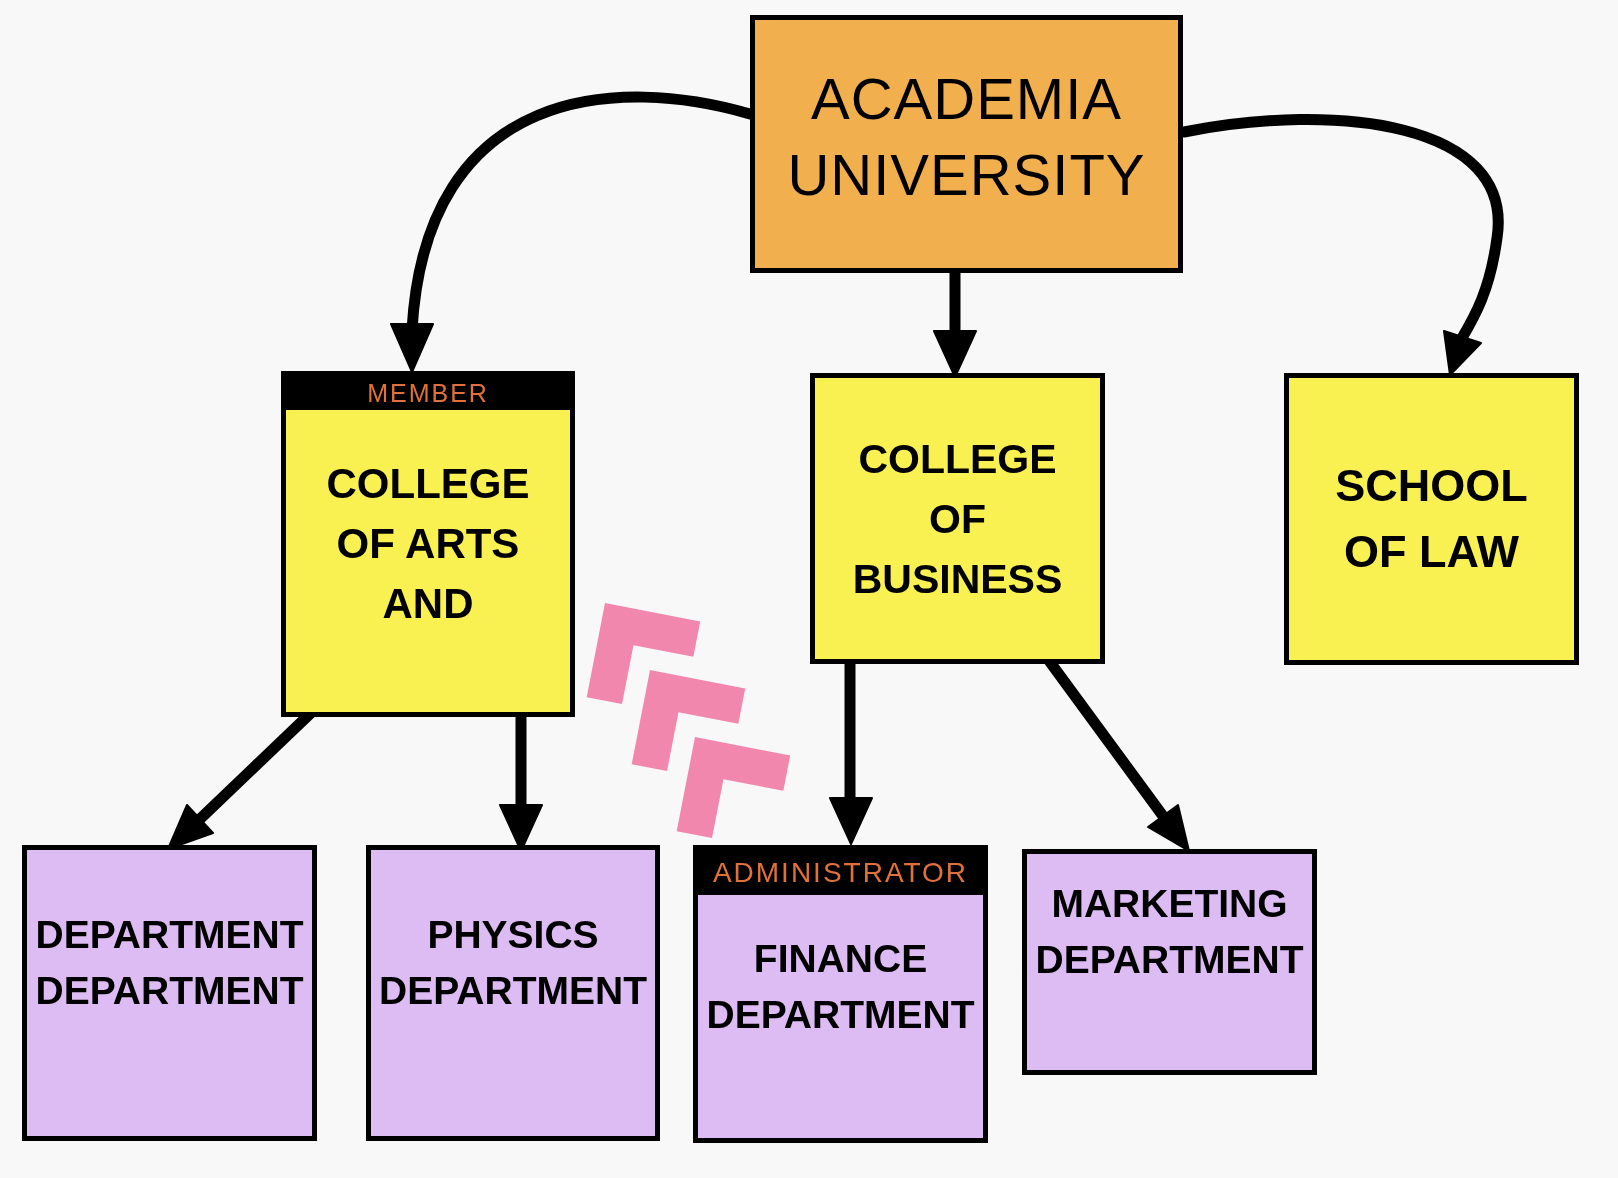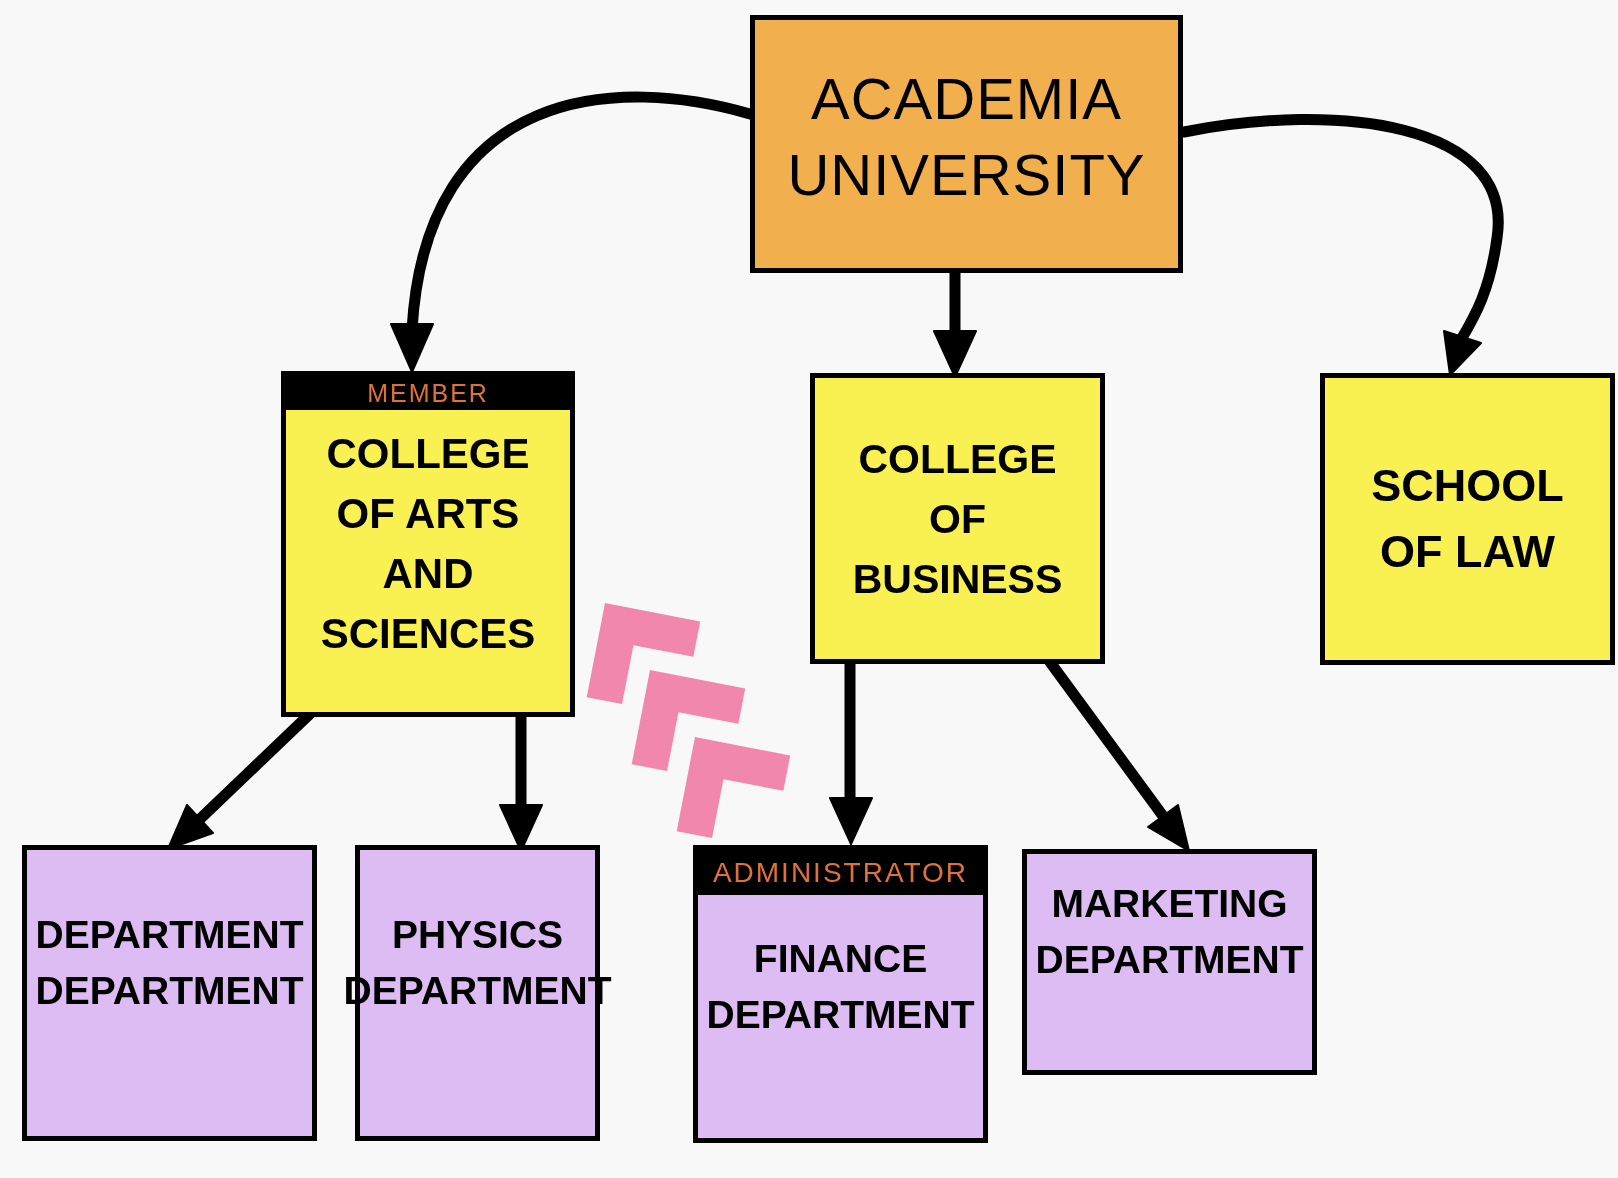"SCHOOL" div.node { left: 1320px -> 1284px }
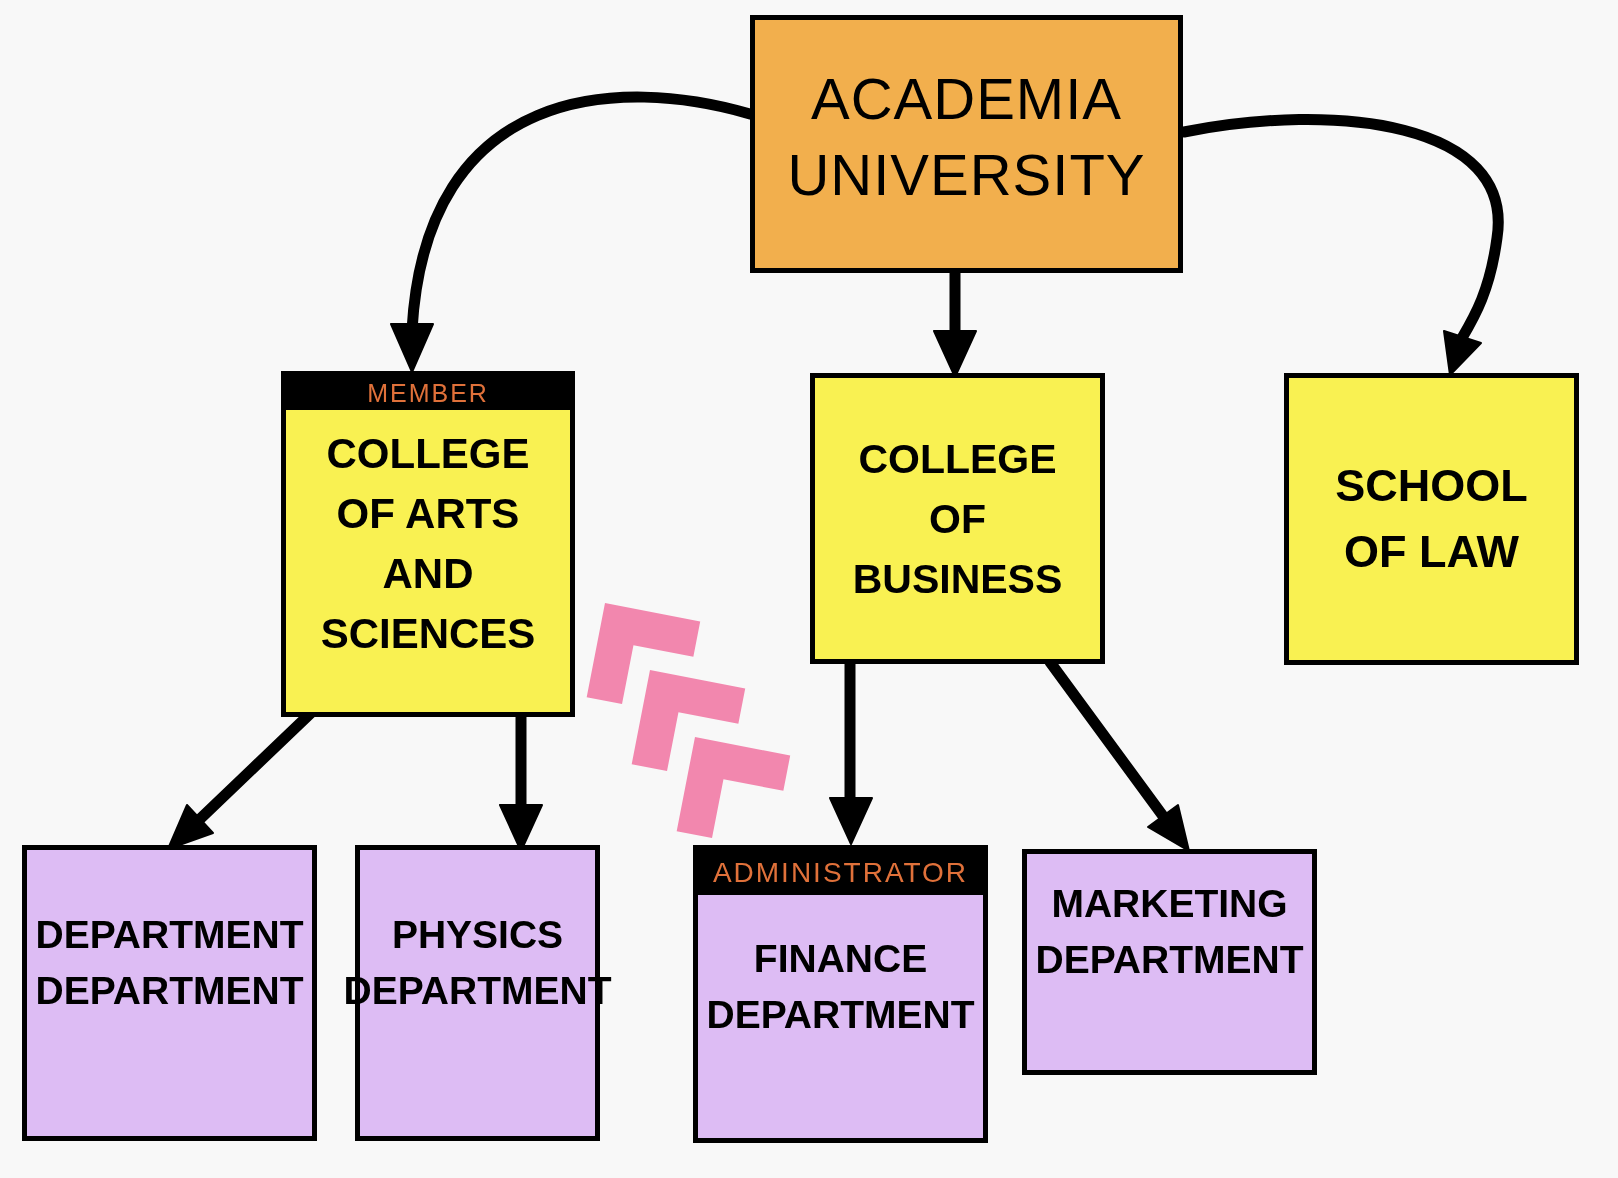"SCIENCES" span { html: <span>SCIENCES</span> -> none }
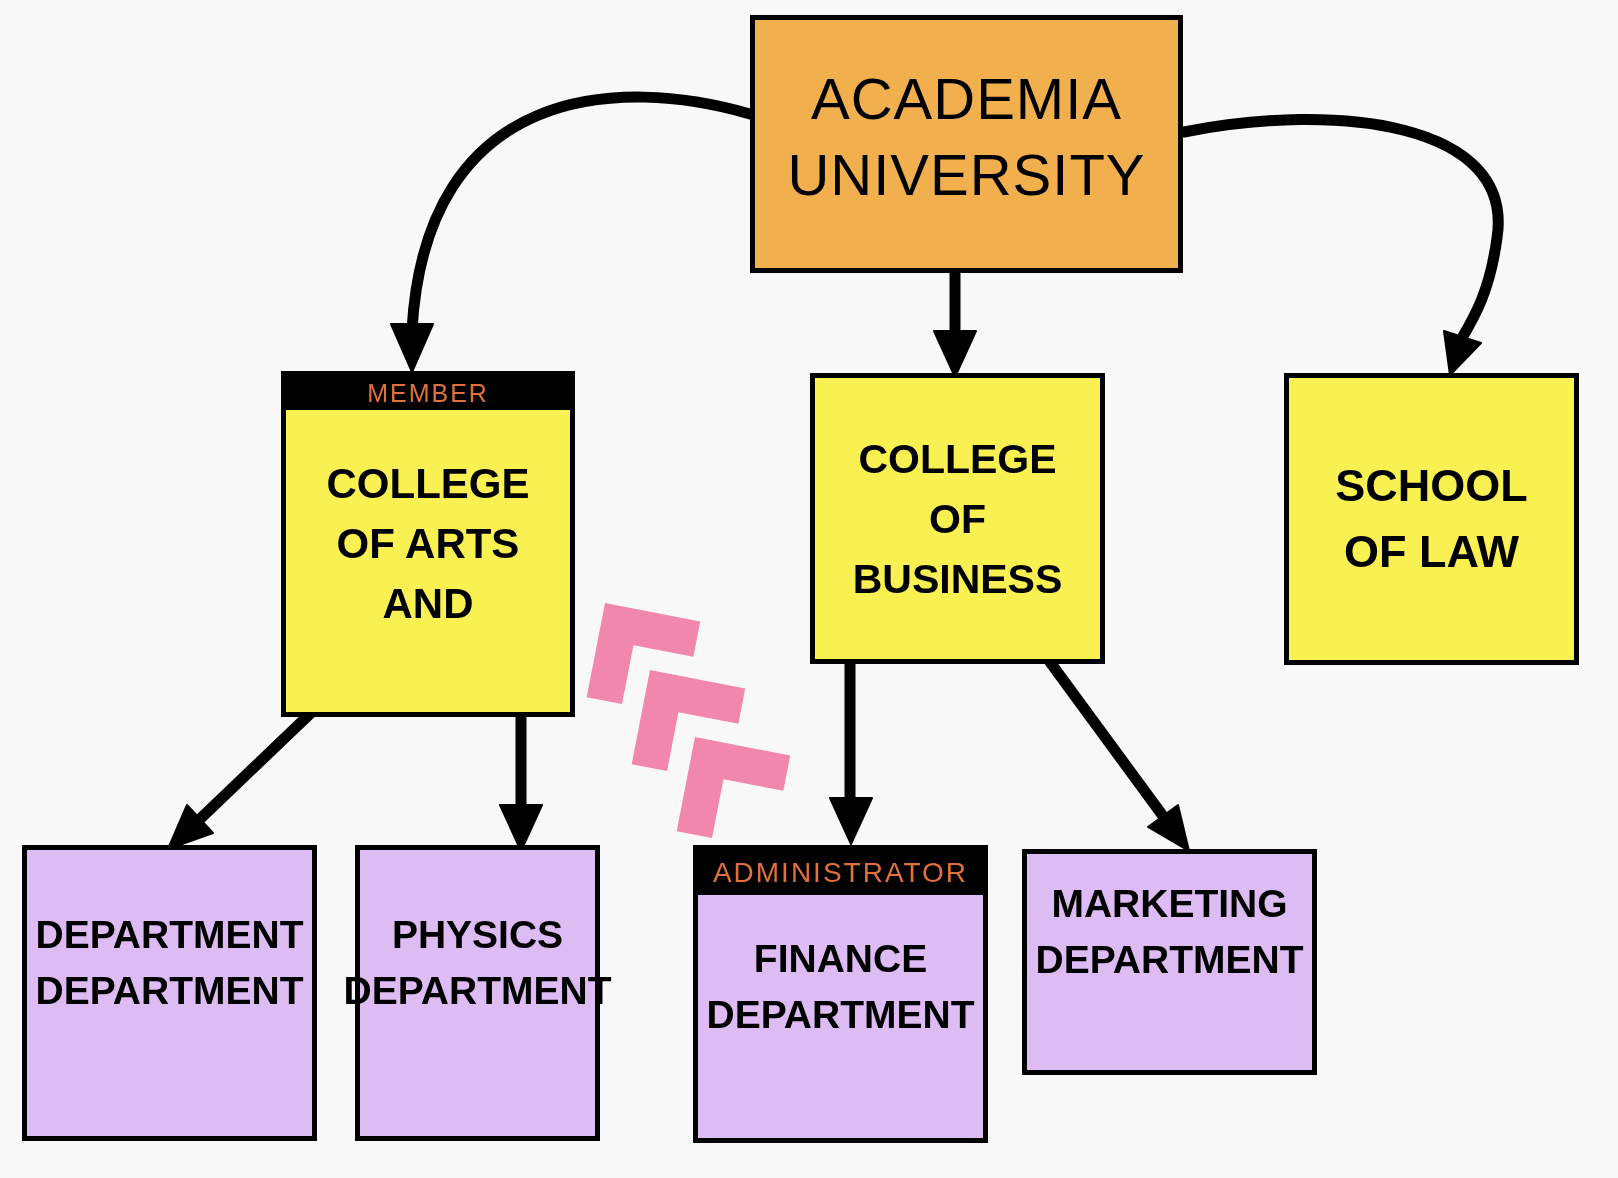"PHYSICS" div.node { left: 355px -> 366px; width: 245px -> 294px }
